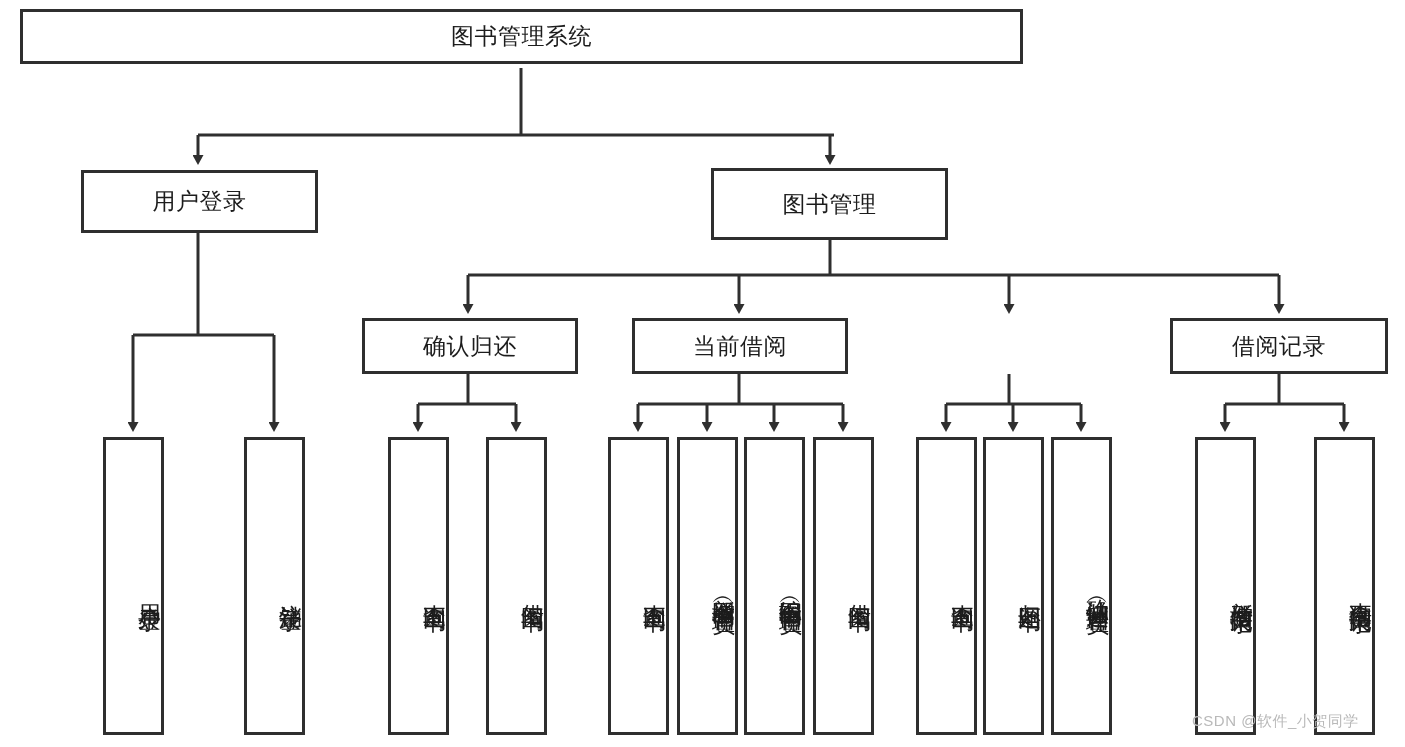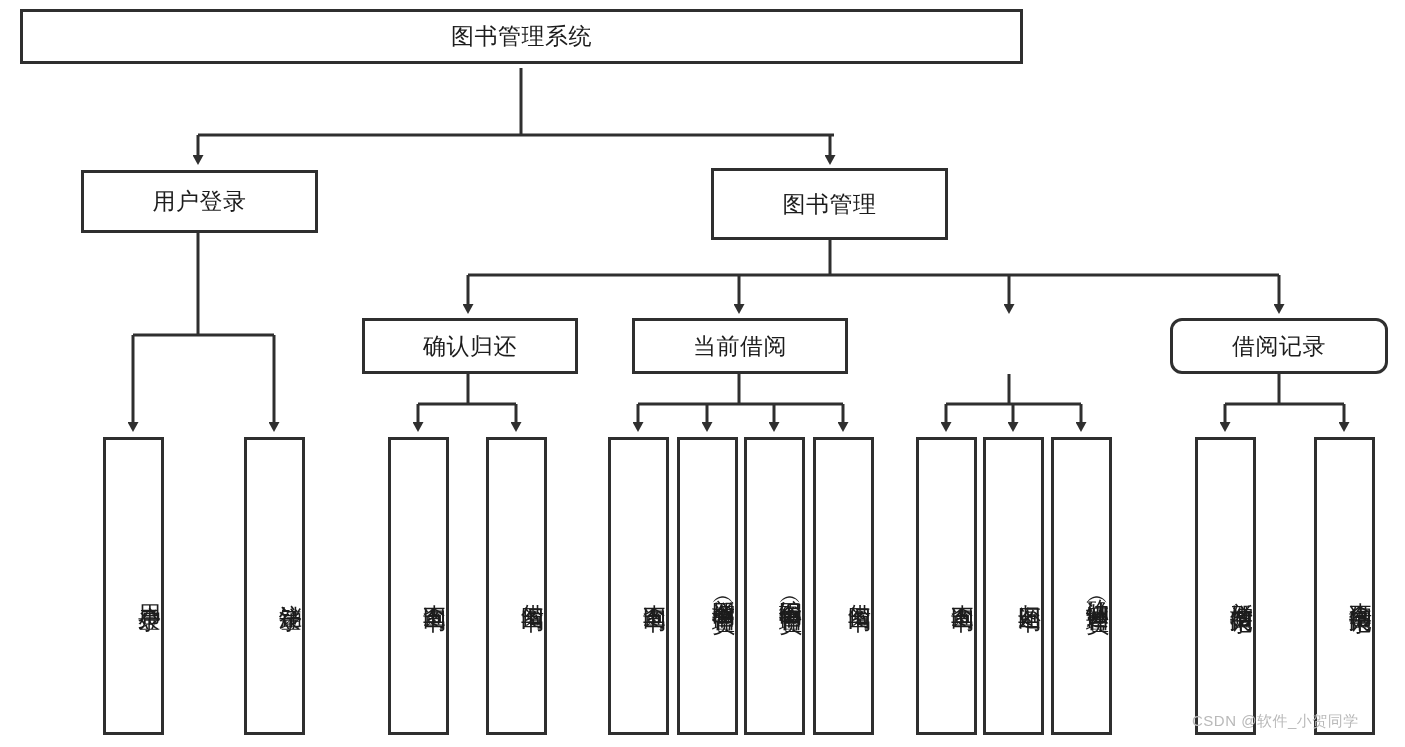"借阅记录" div.node { border-radius: 12px -> none }
